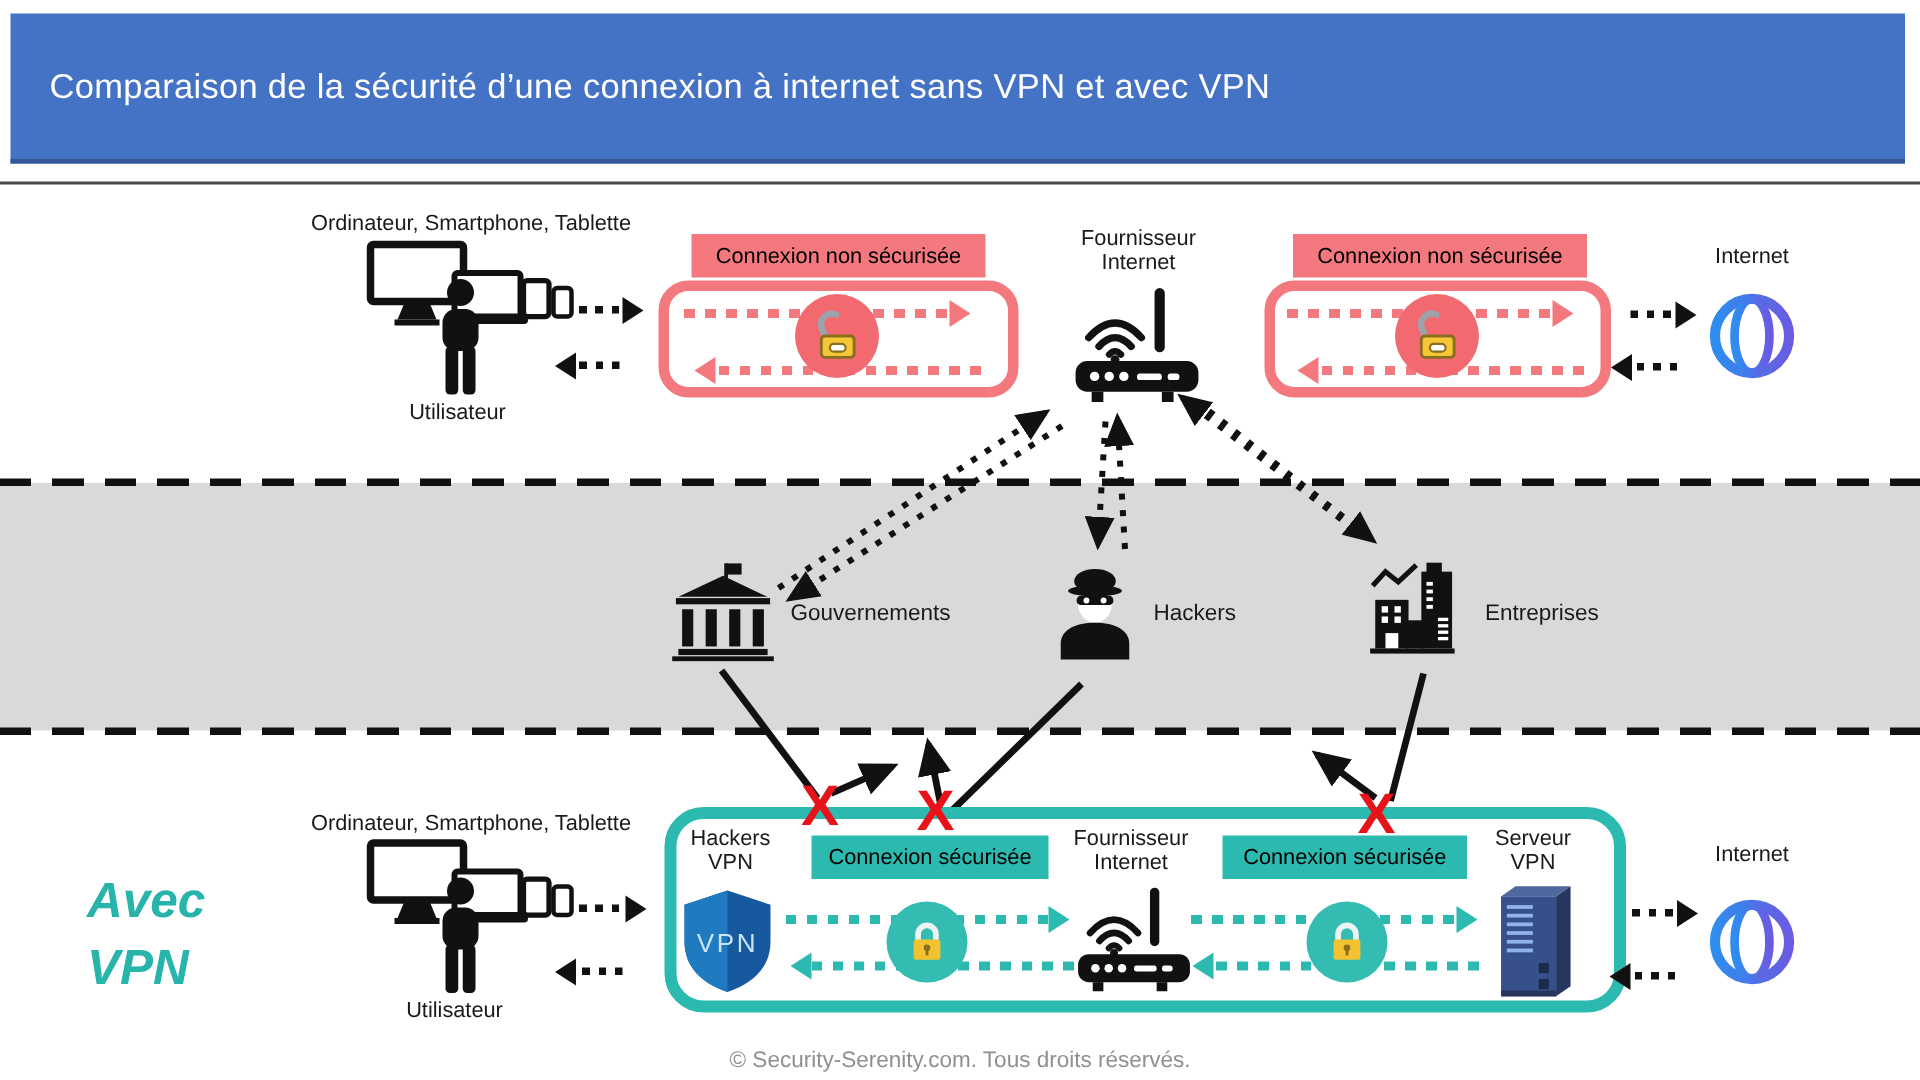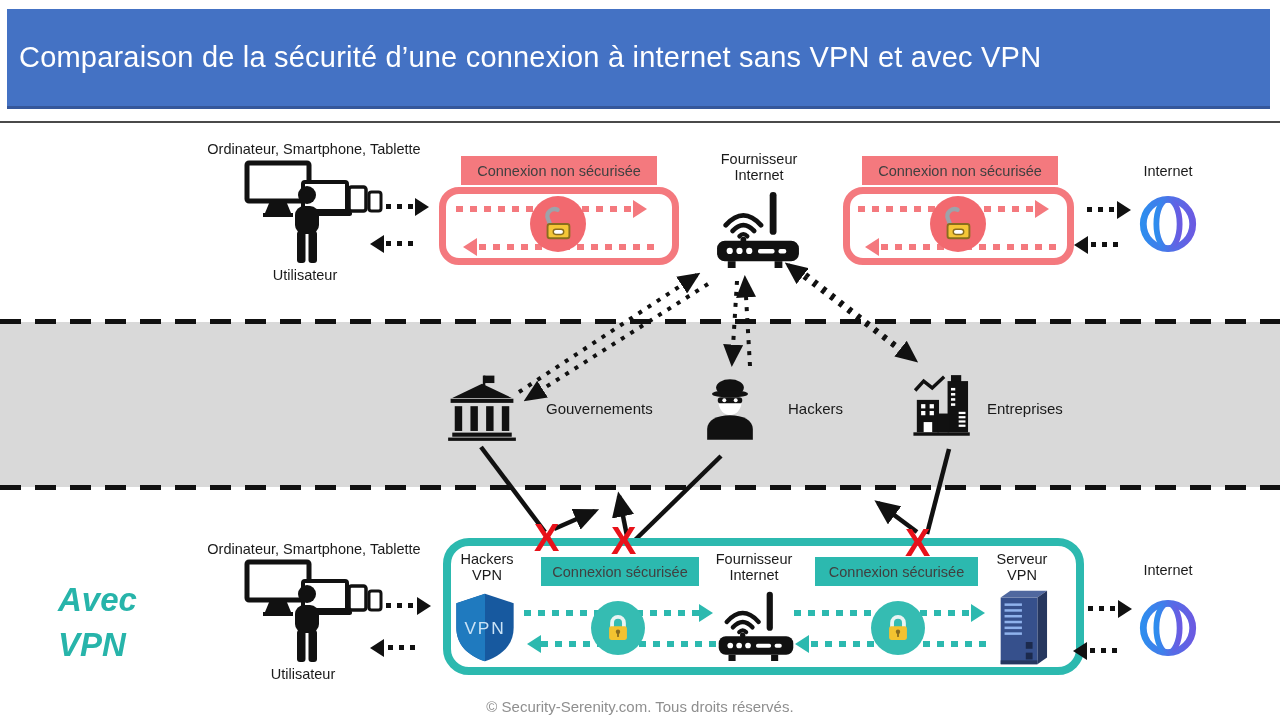"Comparaison de la sécurité d’une" .title { font-size: 29px -> 23px; padding-left: 12px -> 26px }
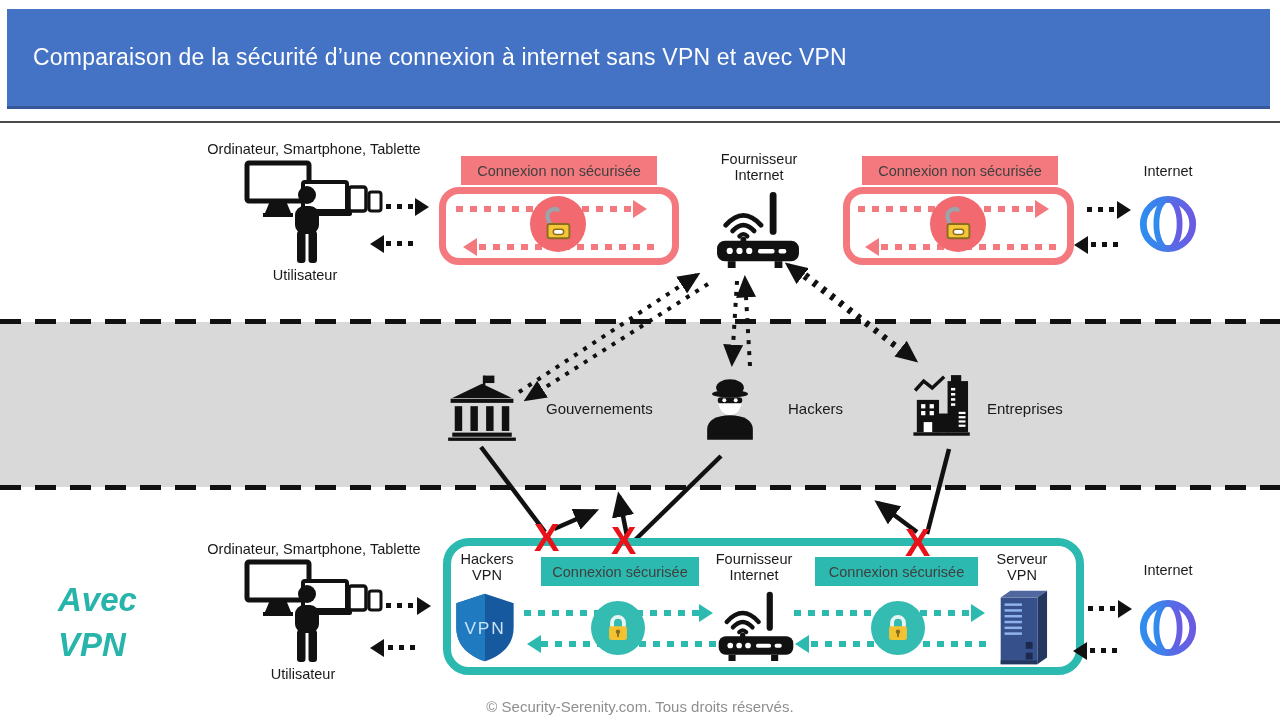"Connexion non sécurisée" .connlbl { color: #404040 -> #000000 }
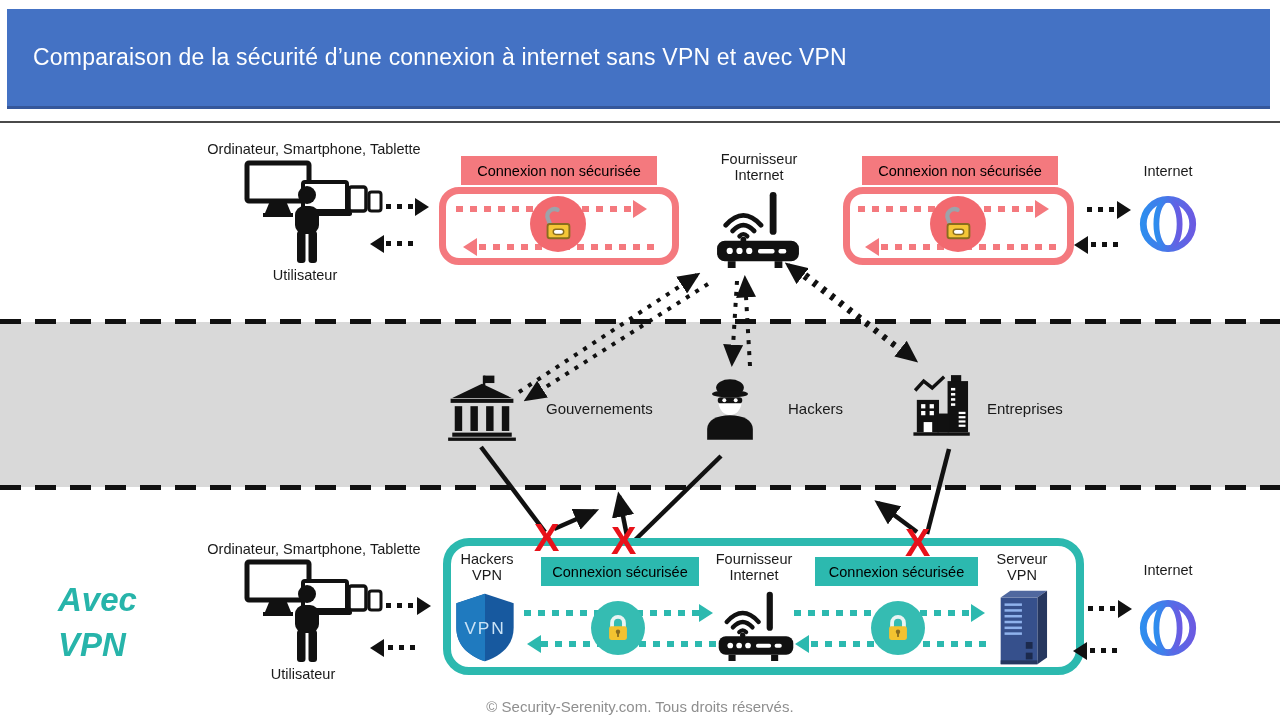"Gouvernements" .threat-label { margin-left: 19px -> none }
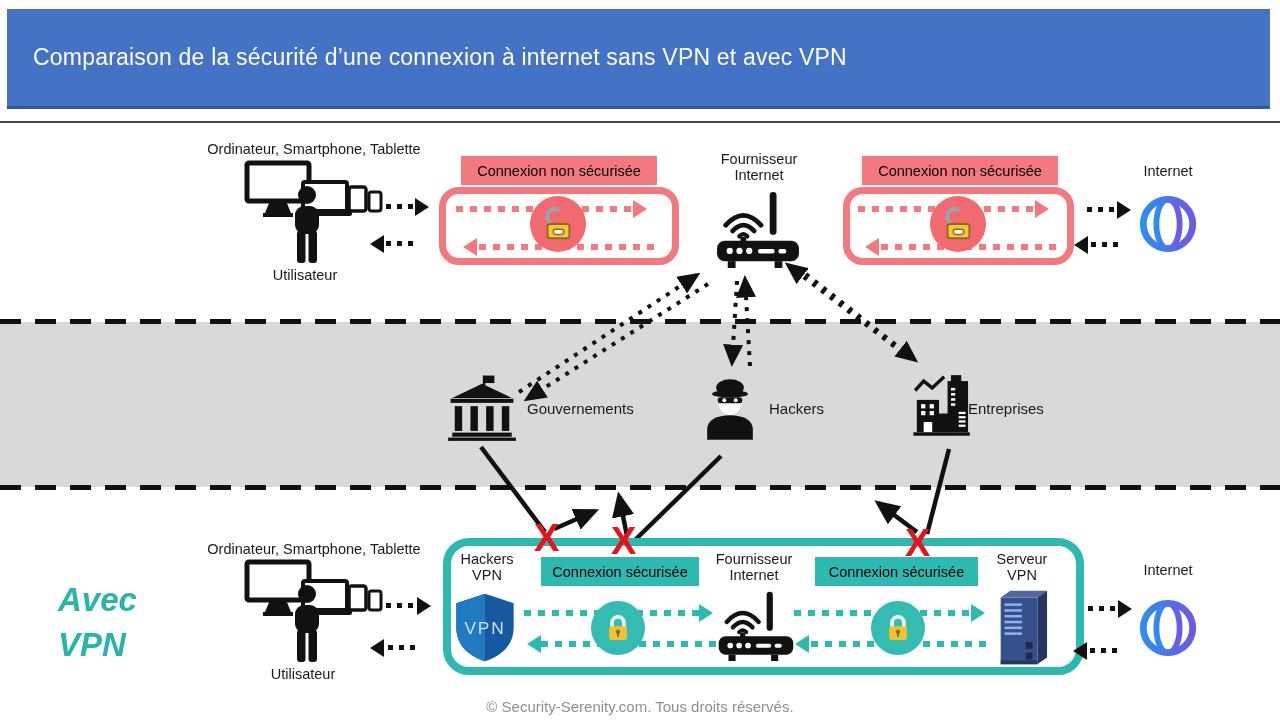"Entreprises" div.abs { left: 968px -> 990px }
